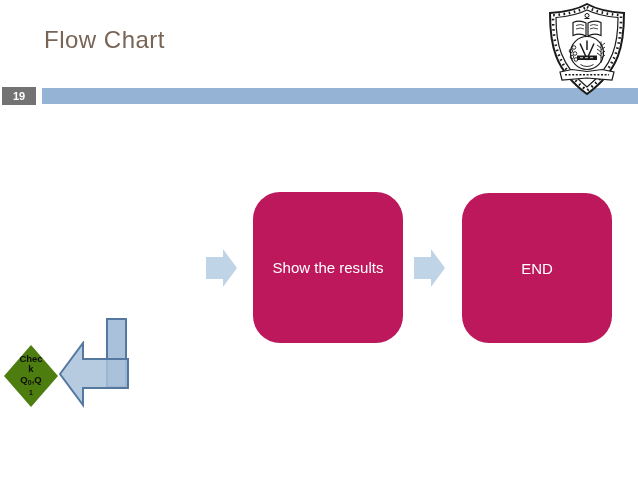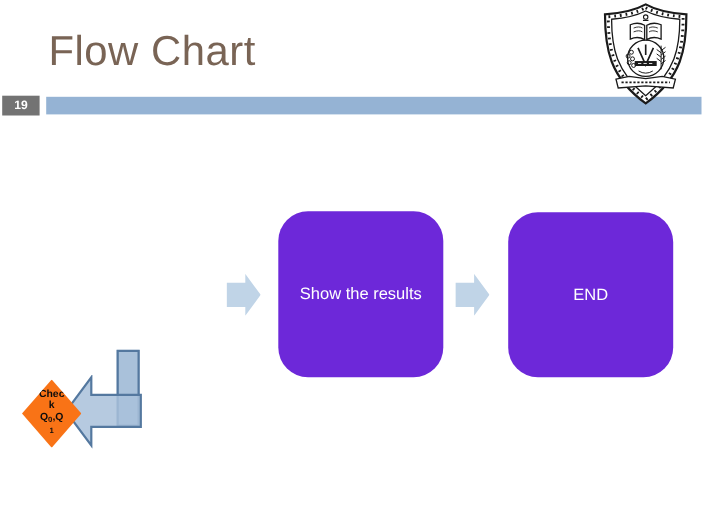"Flow Chart" .title { font-size: 38px -> 24px }
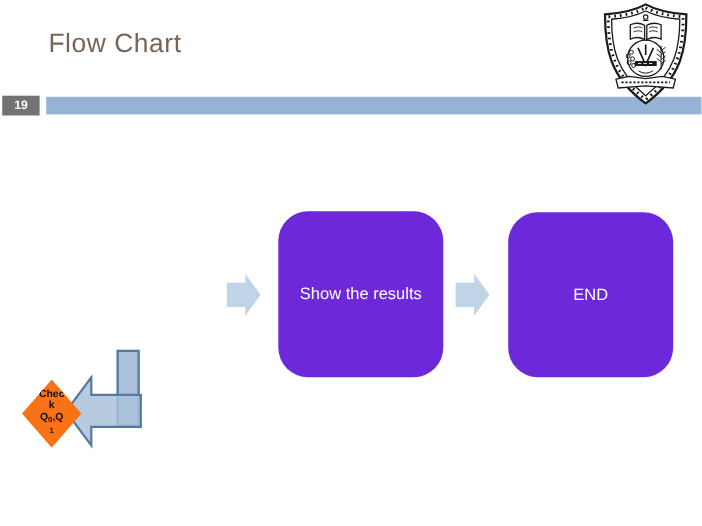"Show the results" .rounded-box { background: #6d28d9 -> #be185d }
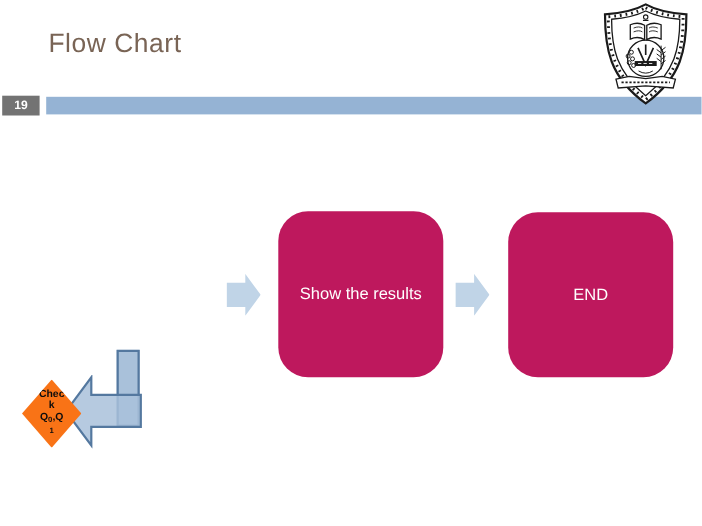"Chec" .loop-diamond { background: #f97316 -> #4d7c0f; left: 20px -> 4px }
